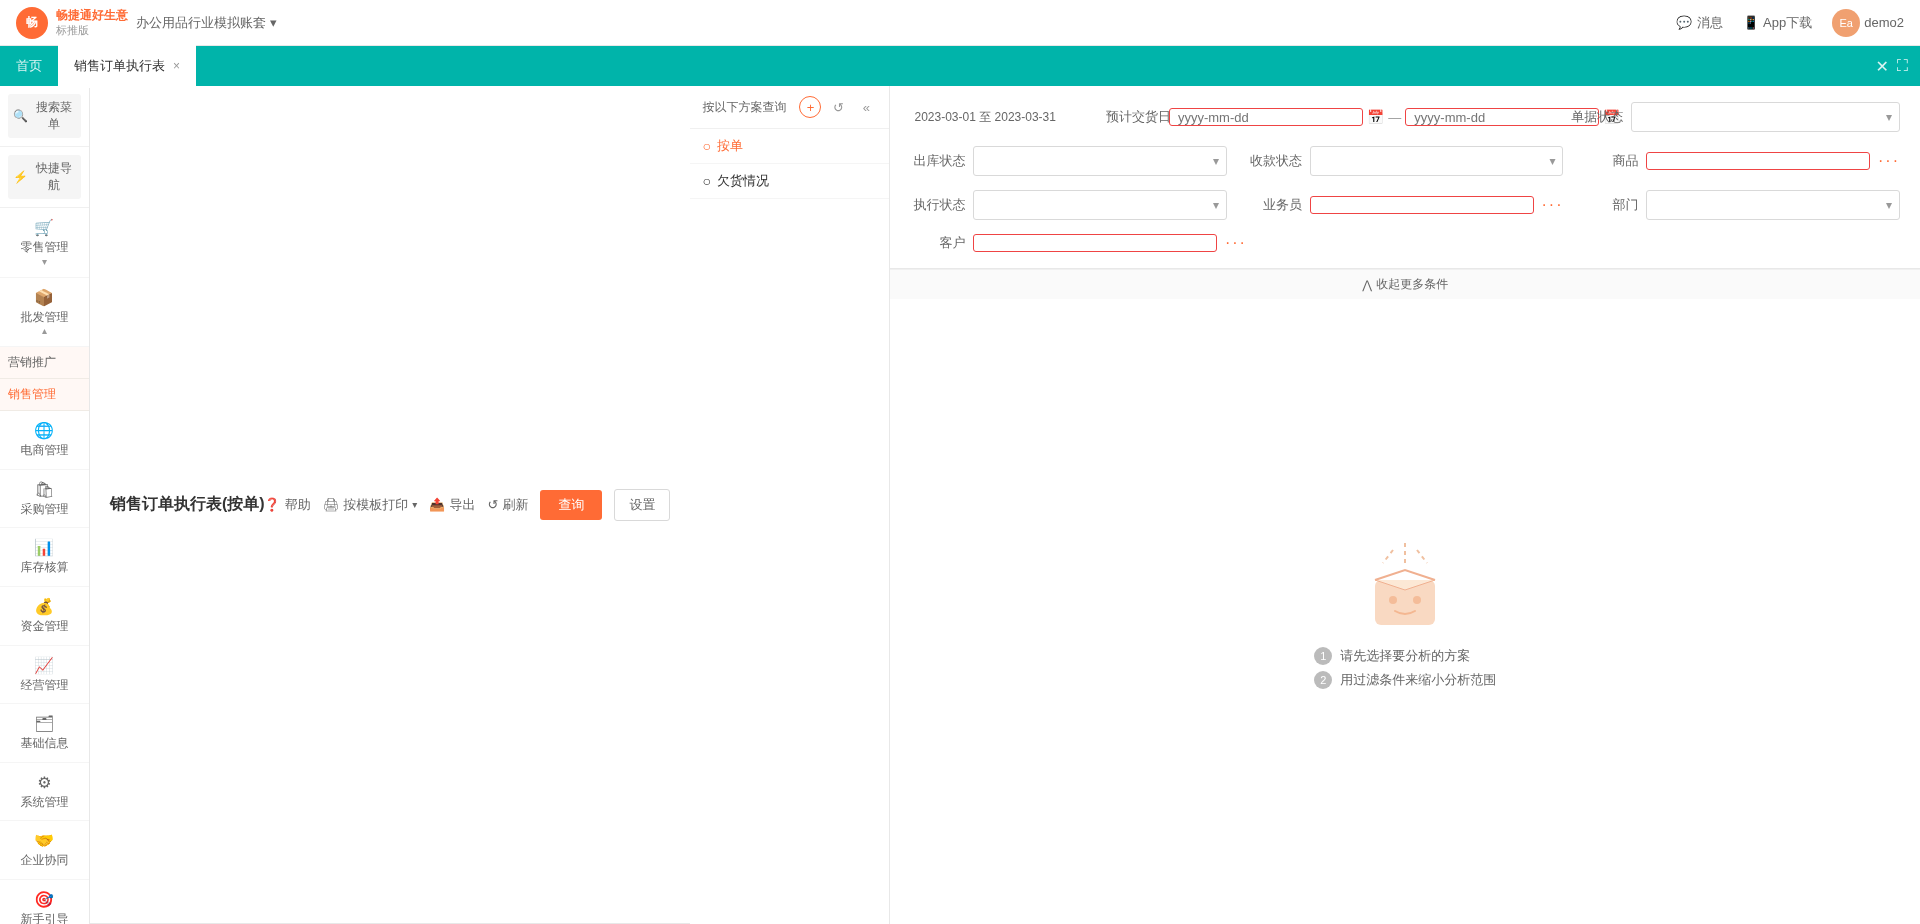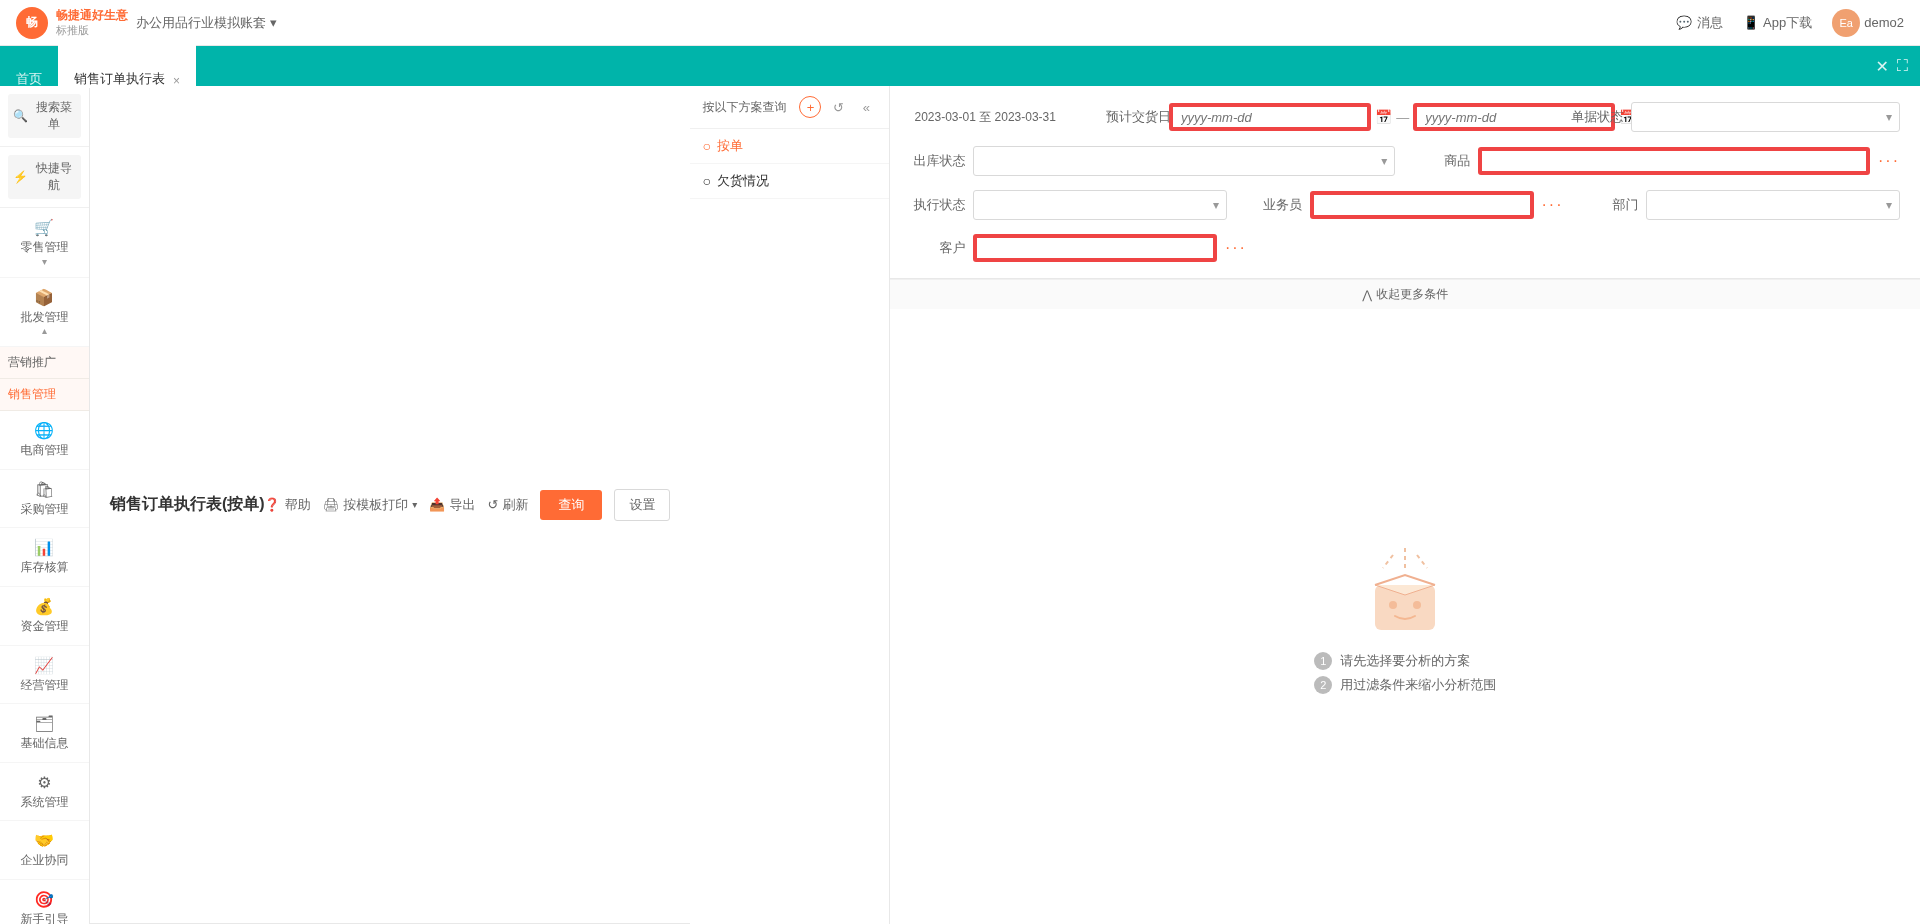"首页" .nav-tab { align-items: flex-end -> center }
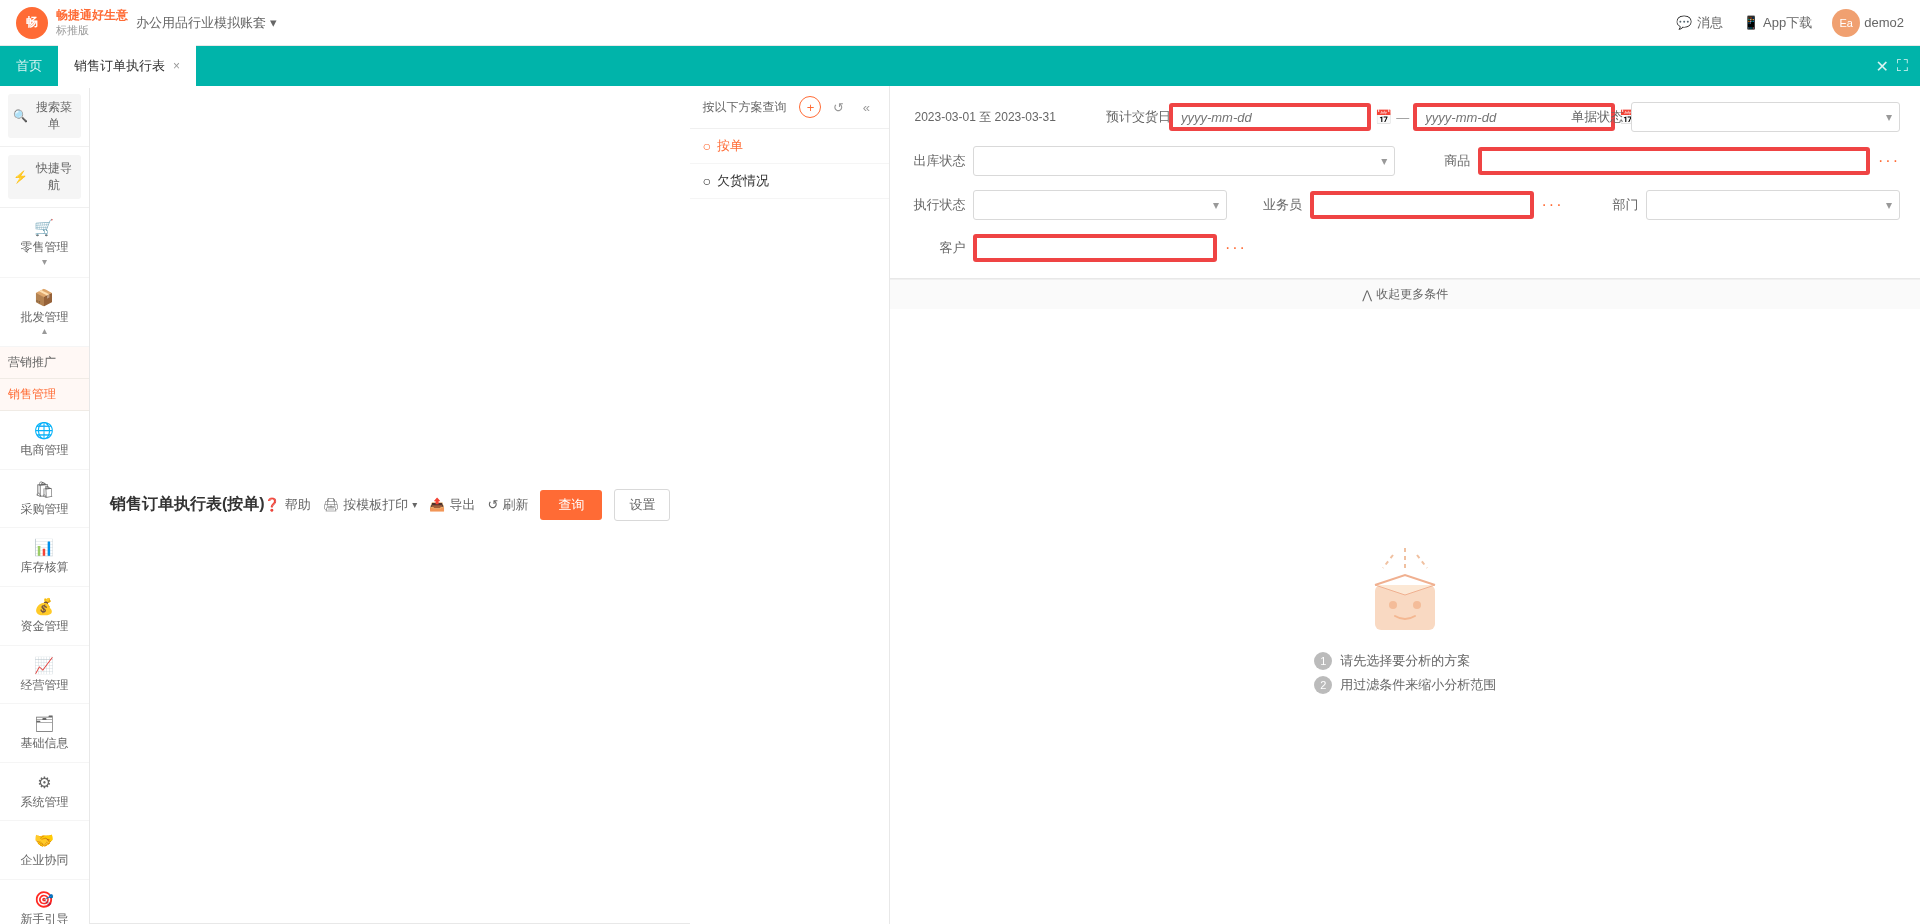"yyyy-mm-dd" .filter-input { border: 4px solid #ef4444 -> 1px solid #ef4444; font-style: italic -> none; height: 28px -> 18px }
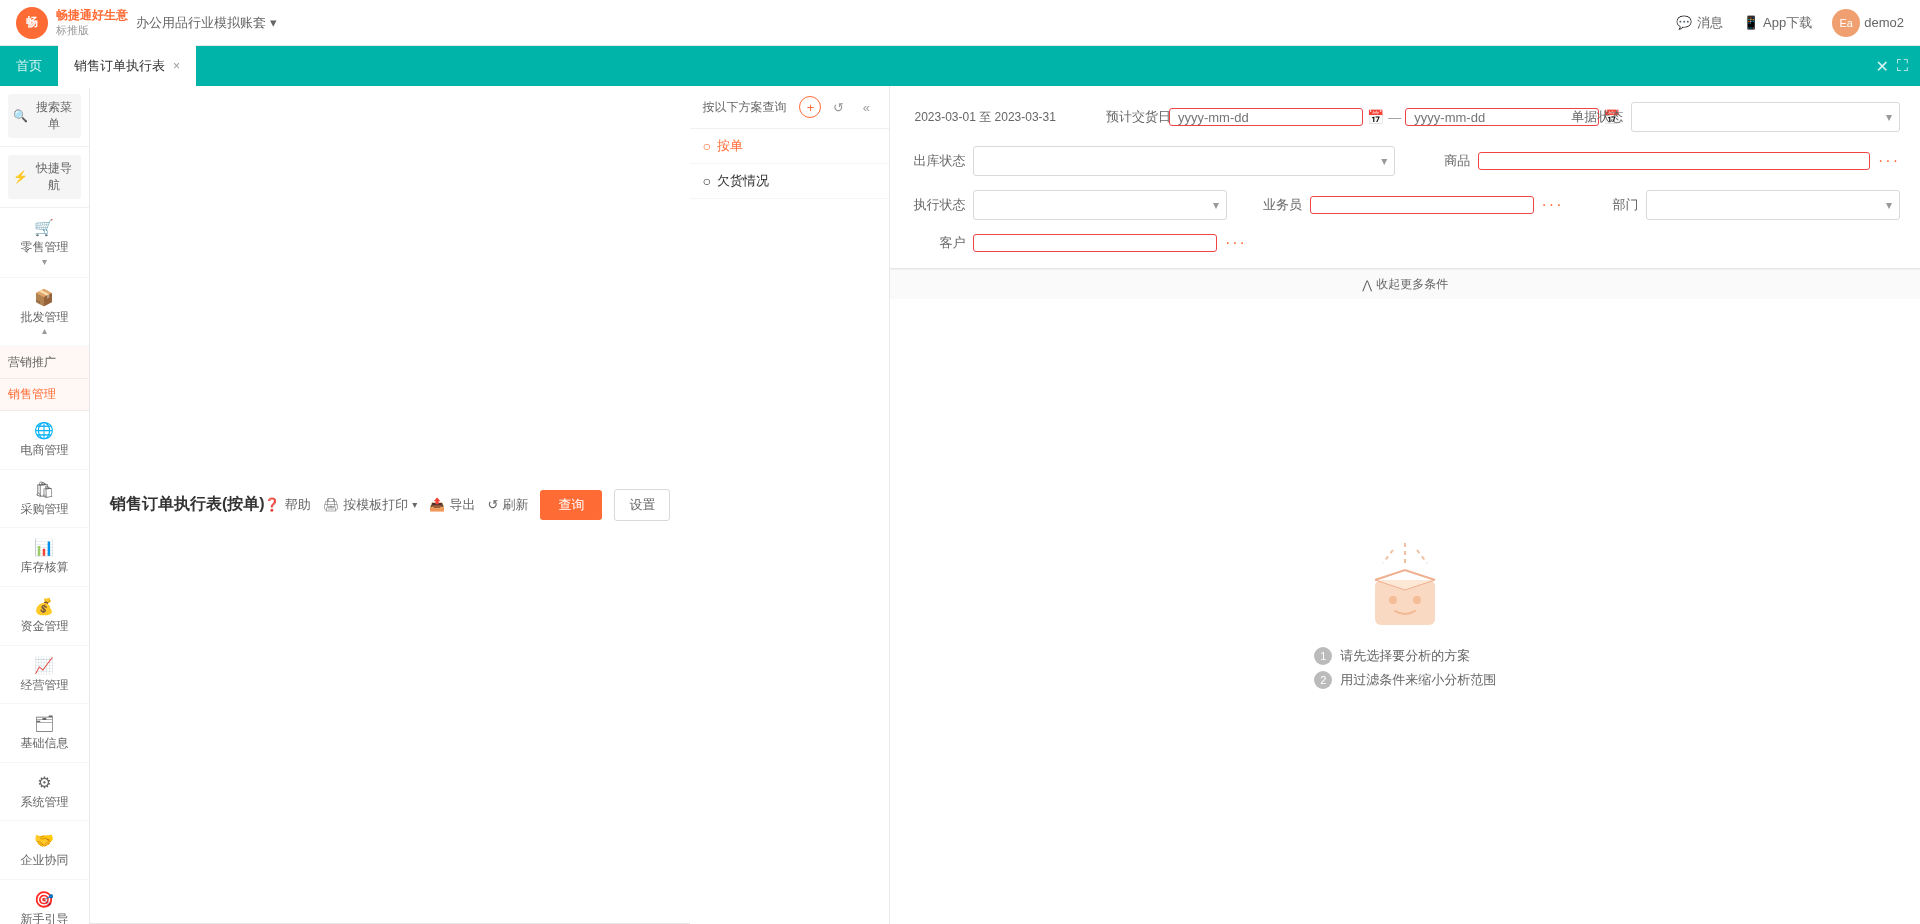"收款状态" div.filter-item { html: none -> <div> <span>收款状态</span> <div> <select> <option></option> <option>未收款</option> <option>部分收款</option> <option>全部收款</option> </select> </div> </div> }
